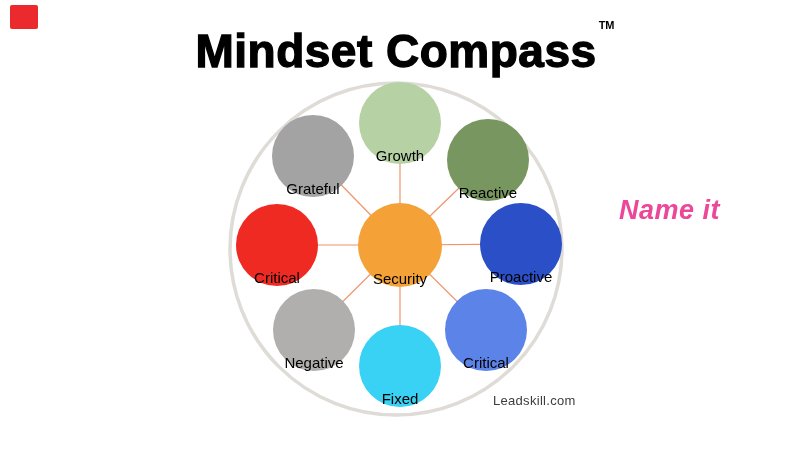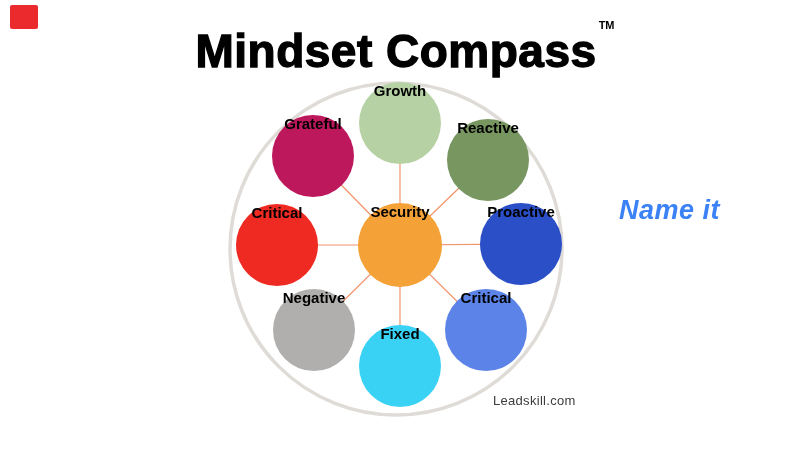"Growth" .node { align-items: flex-start -> flex-end; font-weight: bold -> normal }
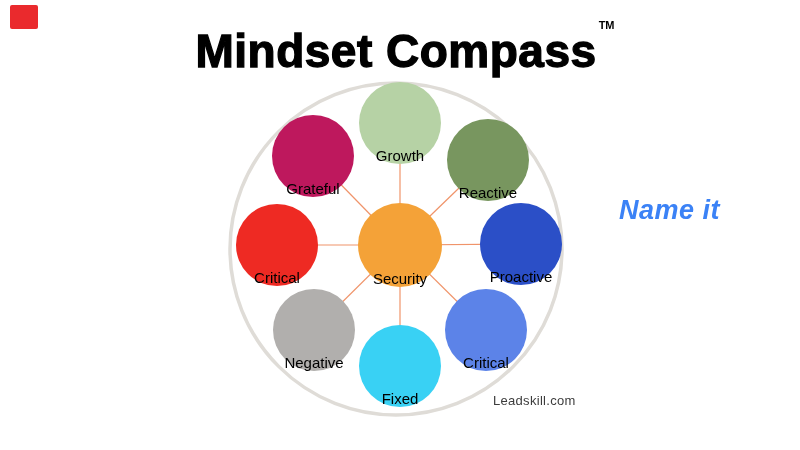"Grateful" div.node { background: #be185d -> #a3a3a3 }
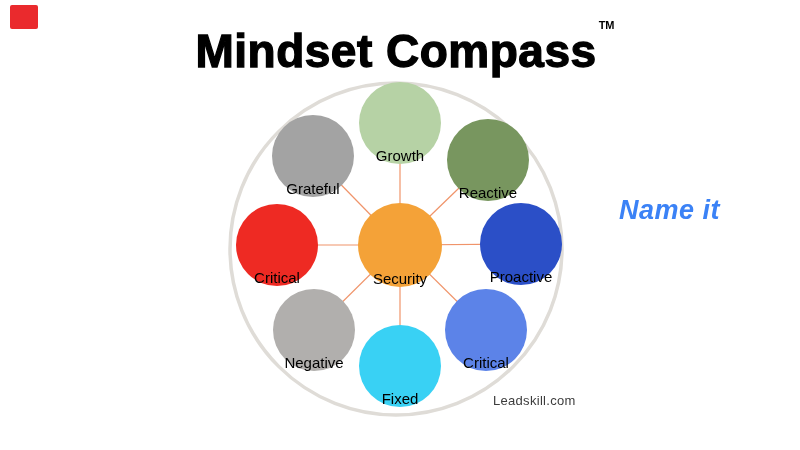"Name it" div.side-text { color: #3b82f6 -> #ec4899 }
